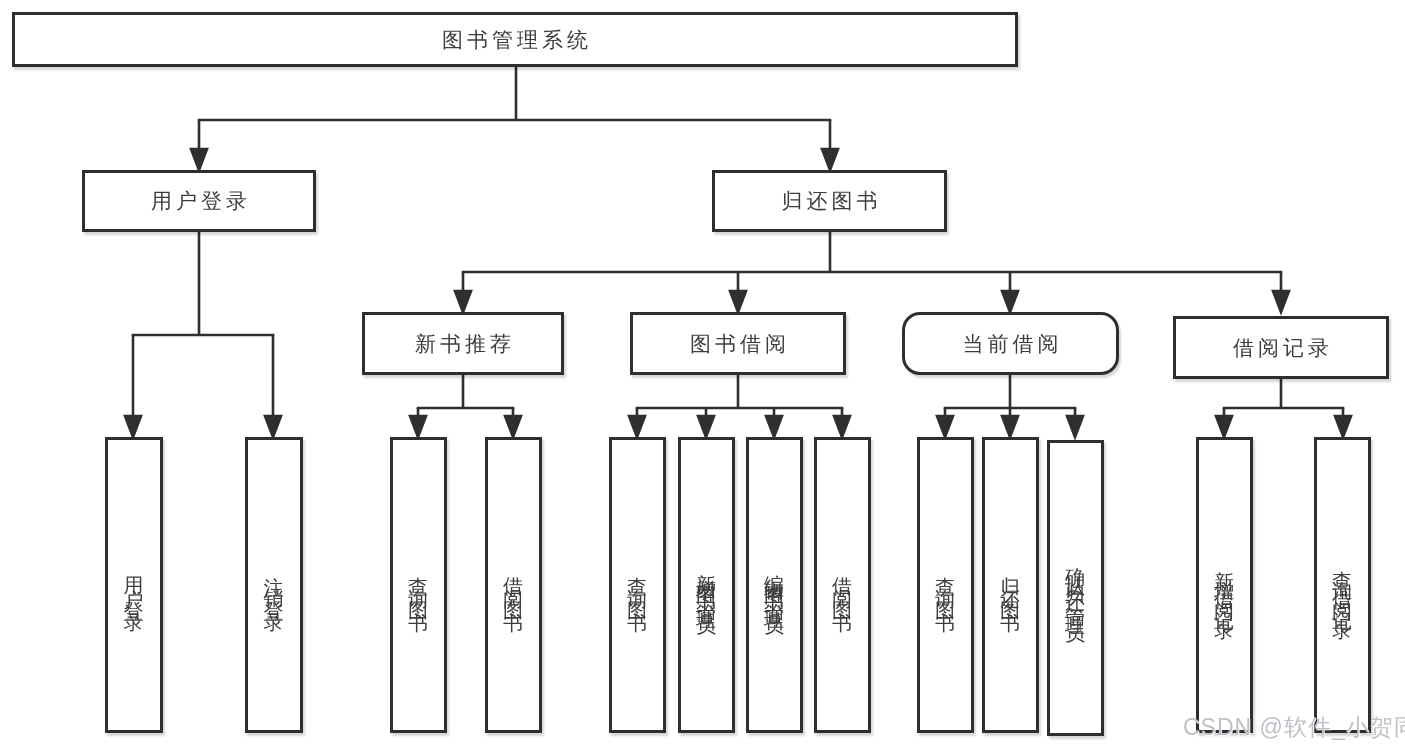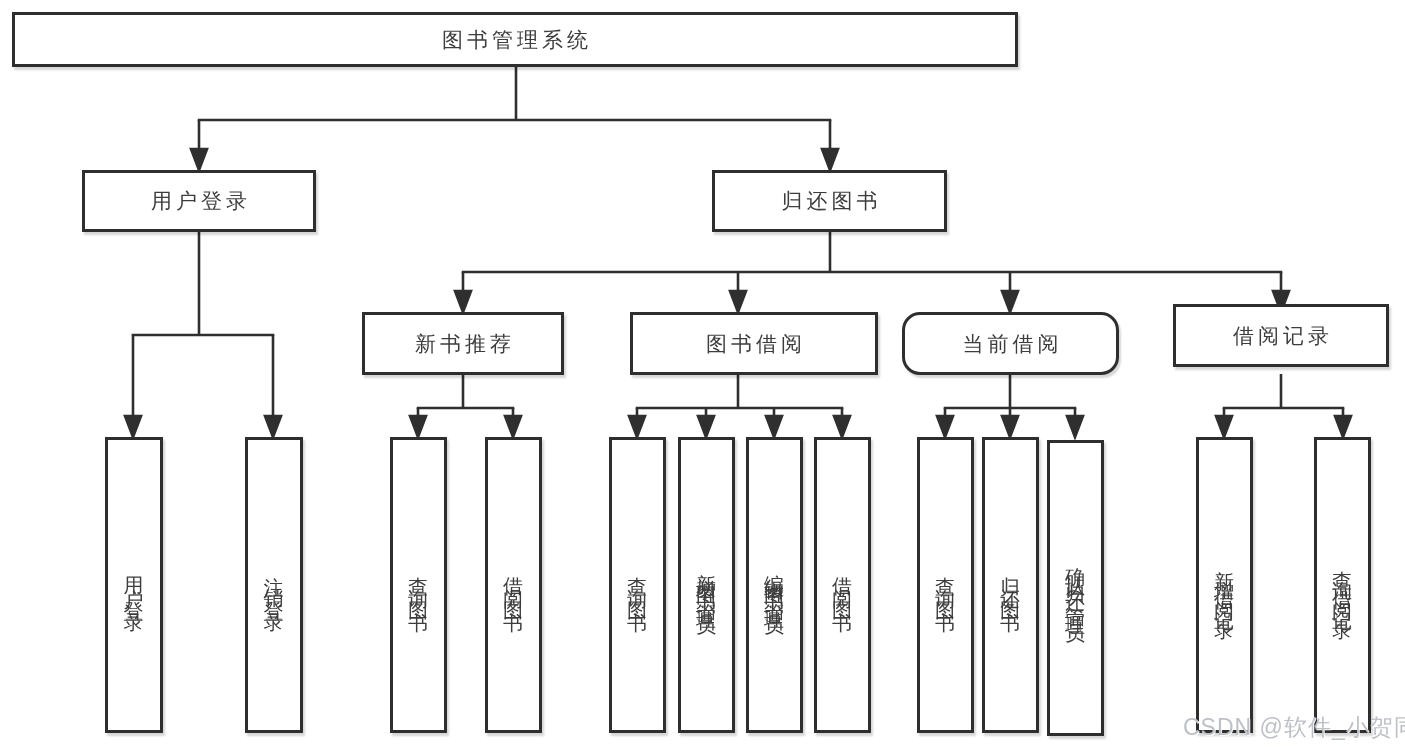"图书借阅" div.box { width: 248px -> 216px }
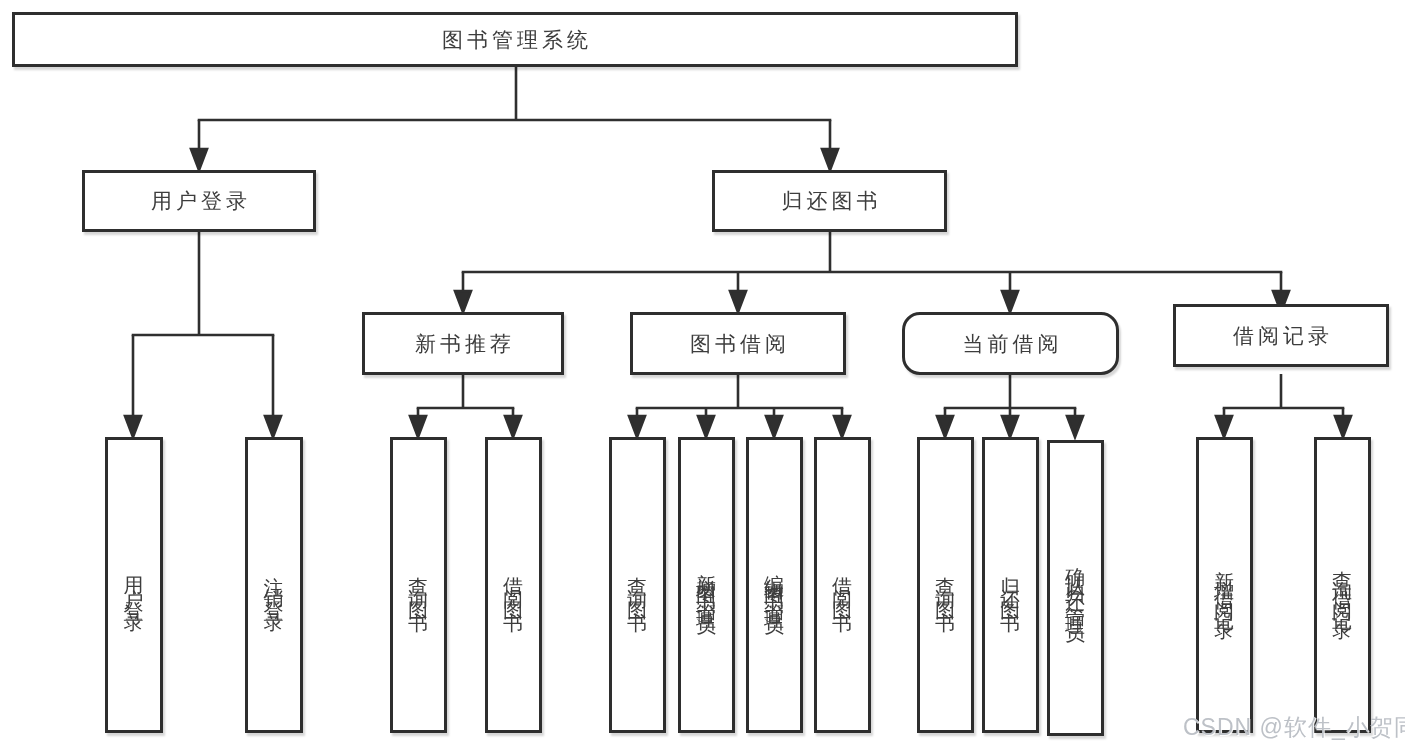"借阅记录" div.box { top: 304px -> 316px }
